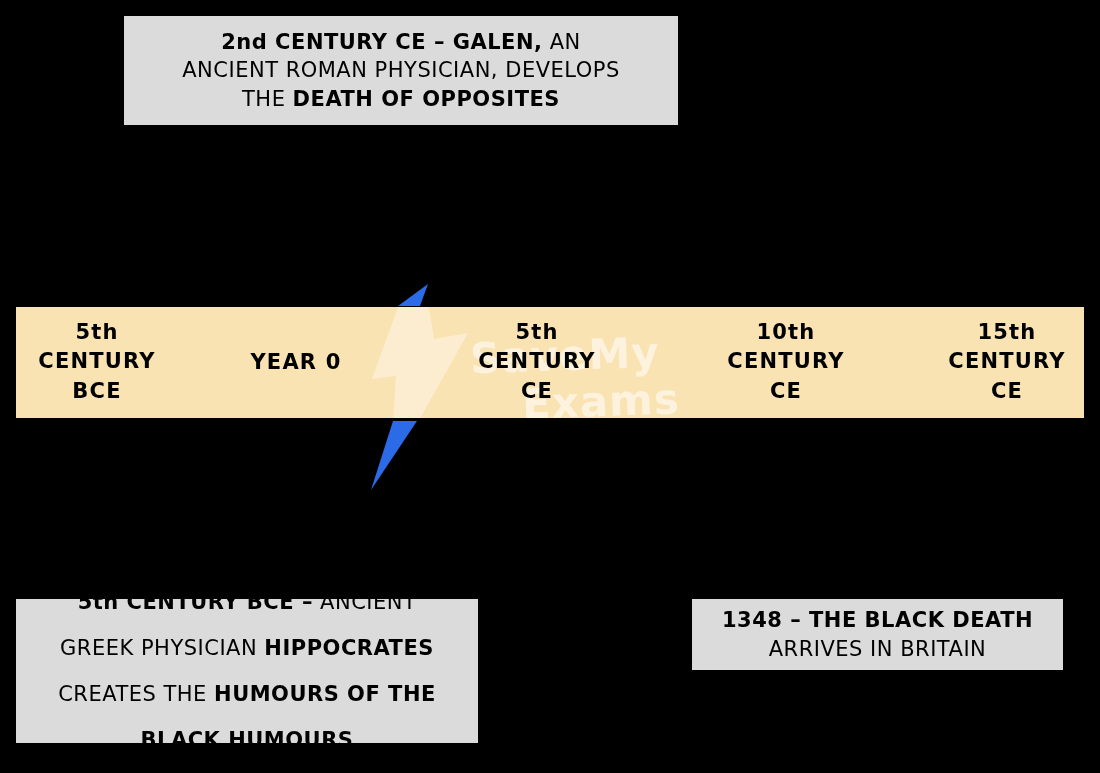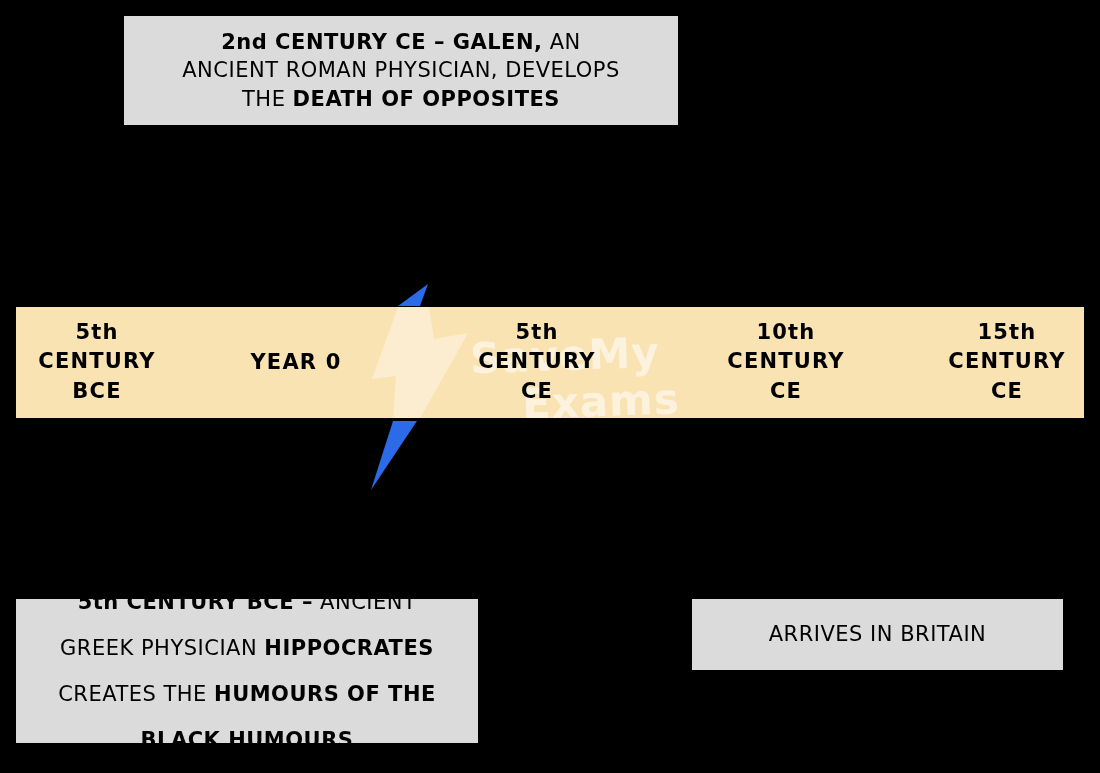"1348 – THE BLACK DEATH" div { html: none -> <div><span>1348 – THE BLACK DEATH</span></div> }
